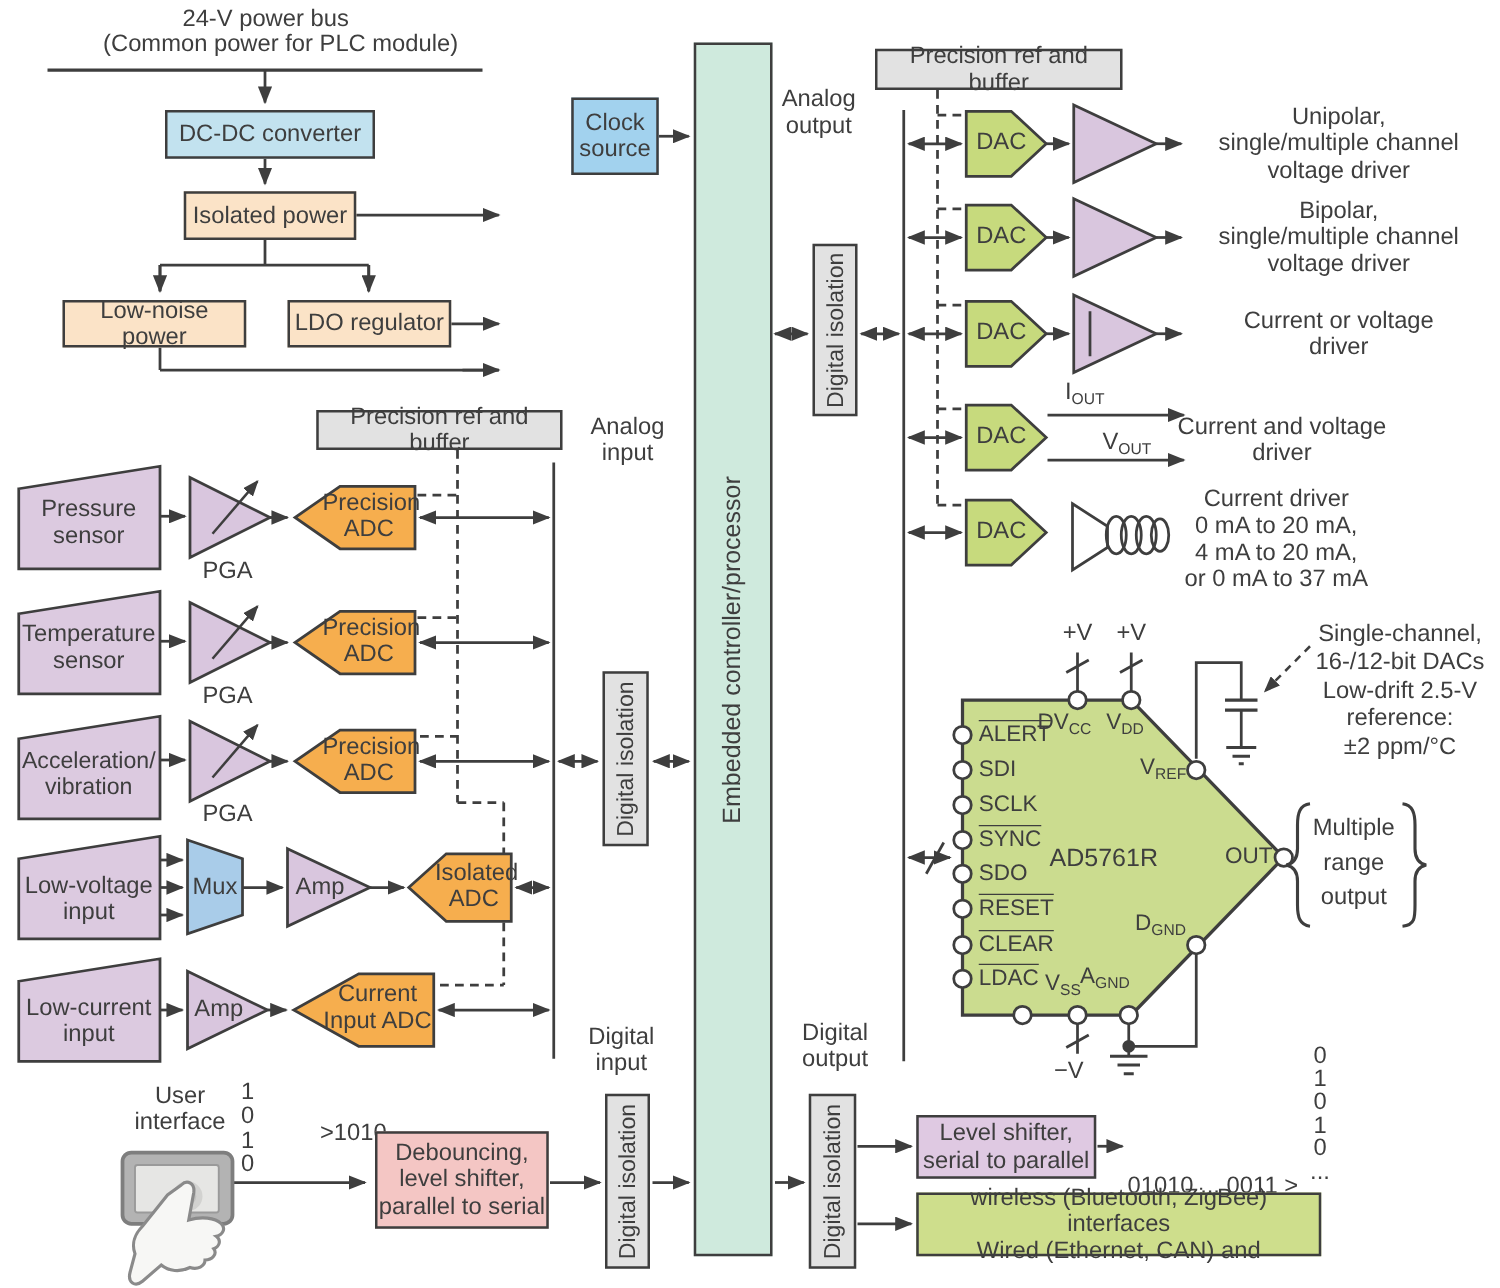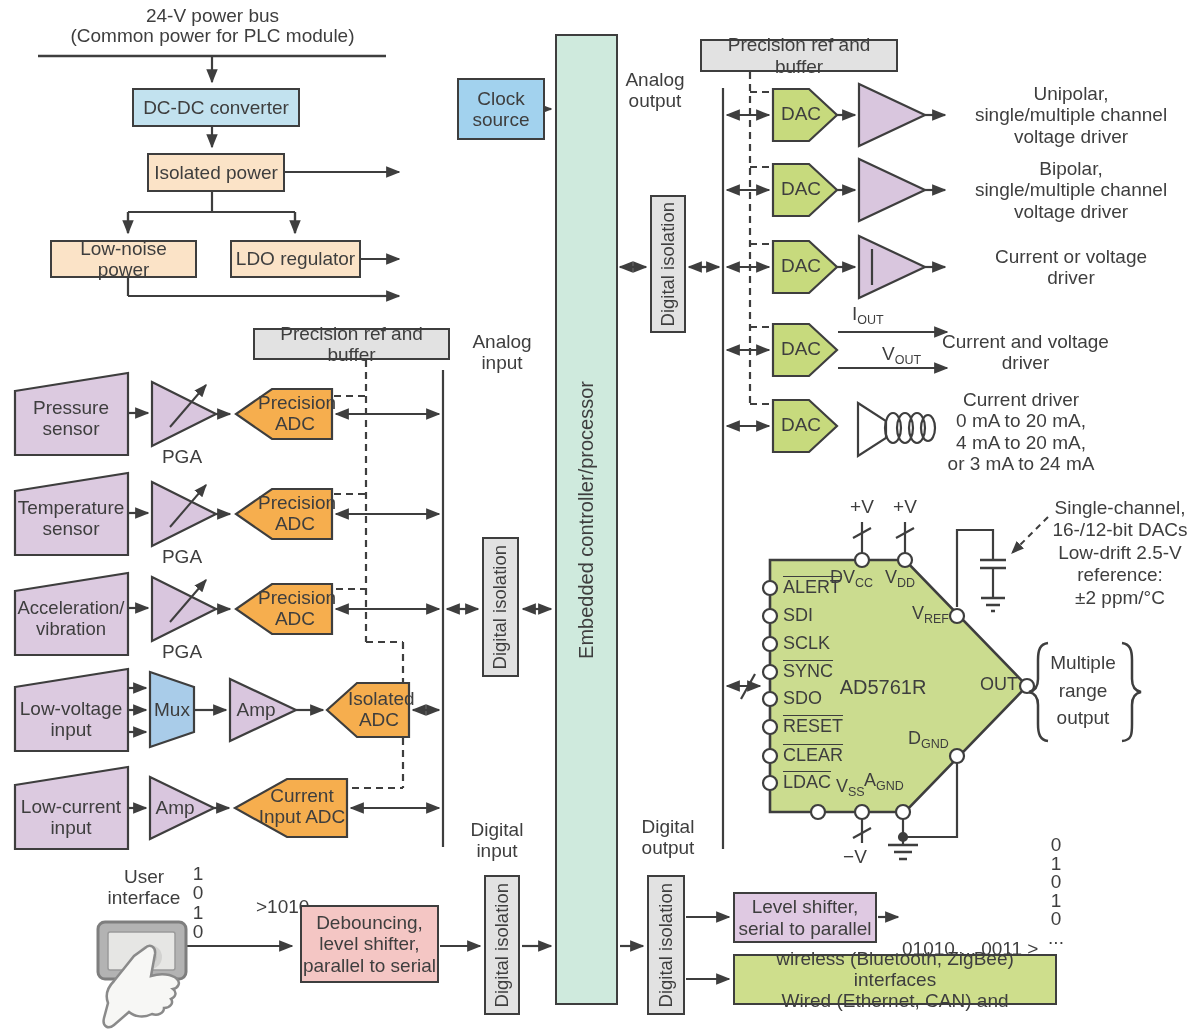"(Common power for PLC module)" div.lbl { left: 40px -> 52px }
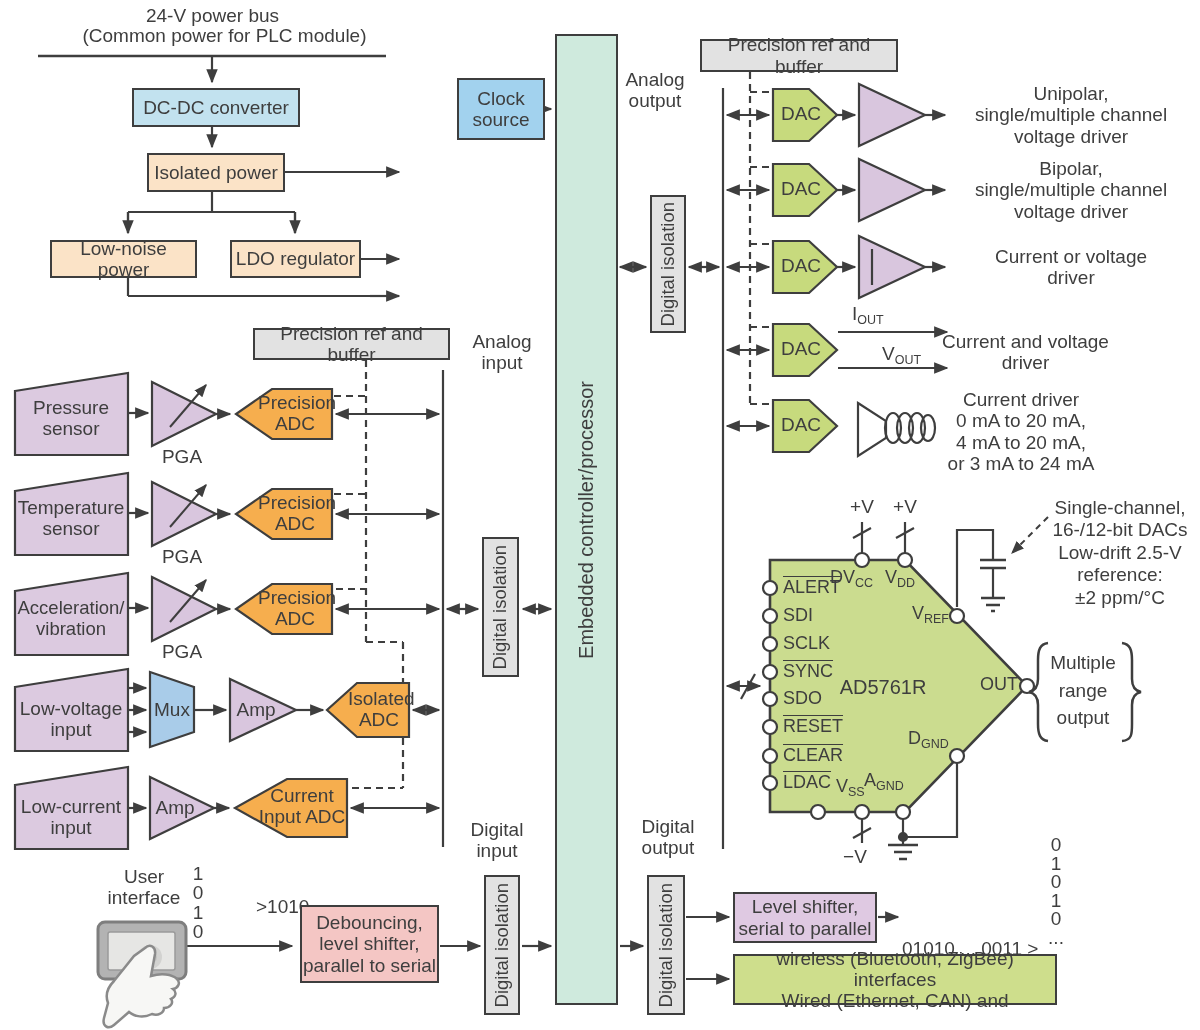"Clock source" div.box { width: 88px -> 70px }
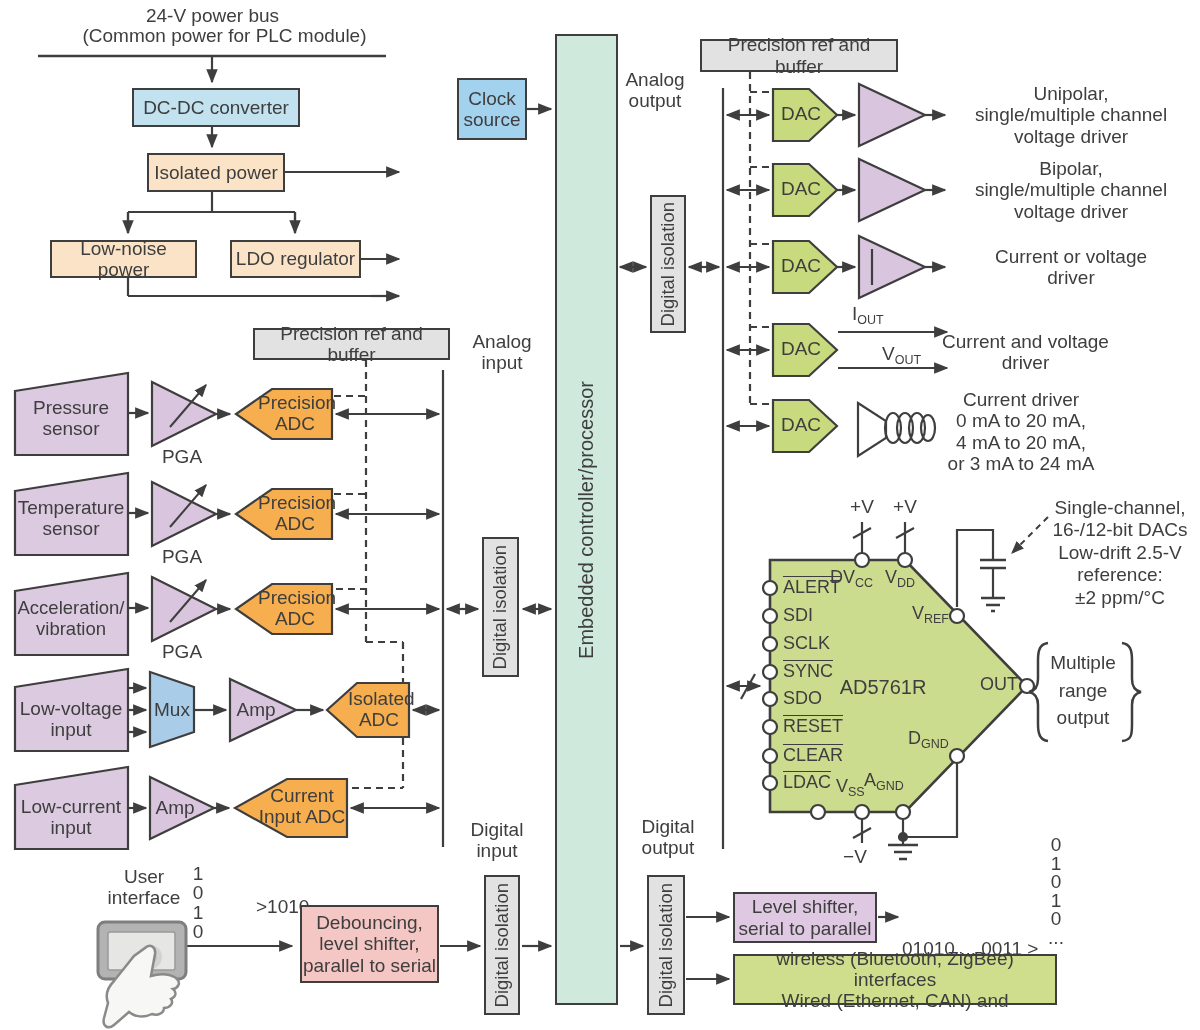"or 3 mA to 24" span { text: 3 mA to 24 -> 0 mA to 37 }
